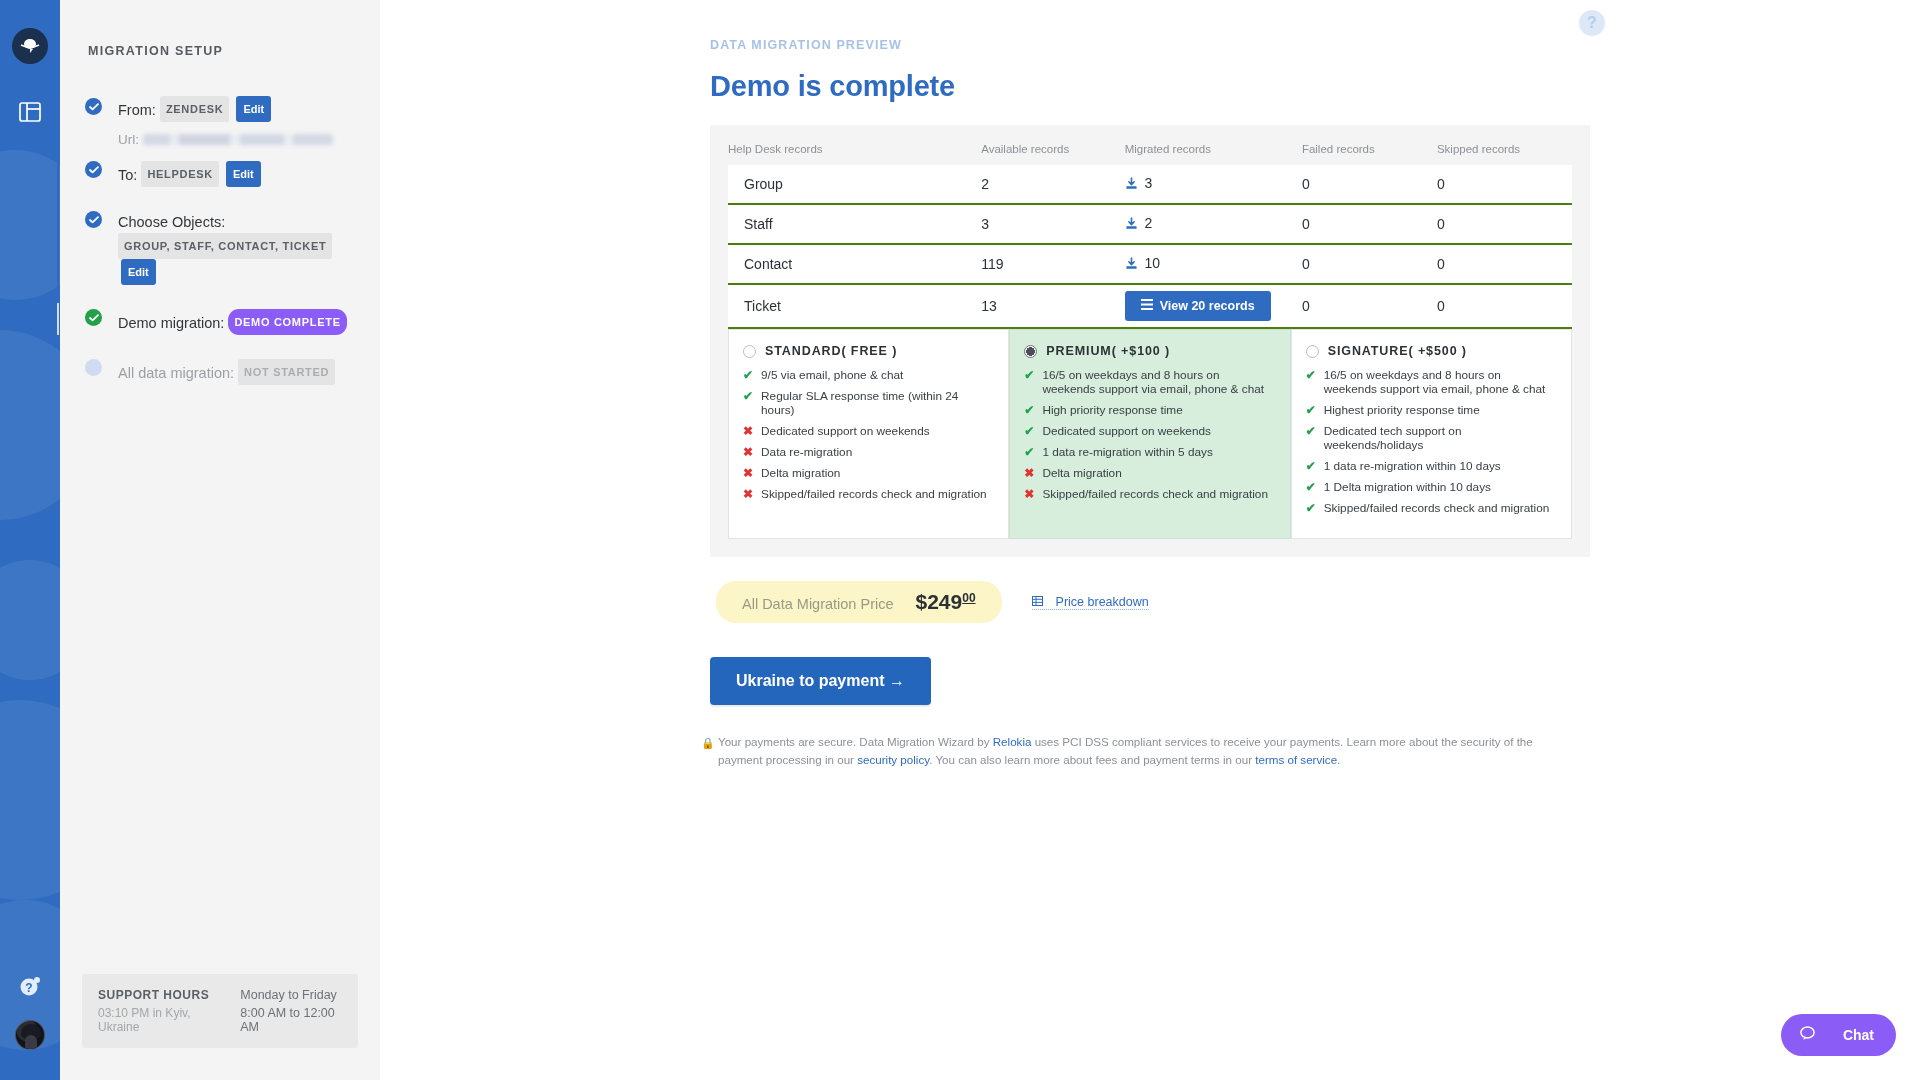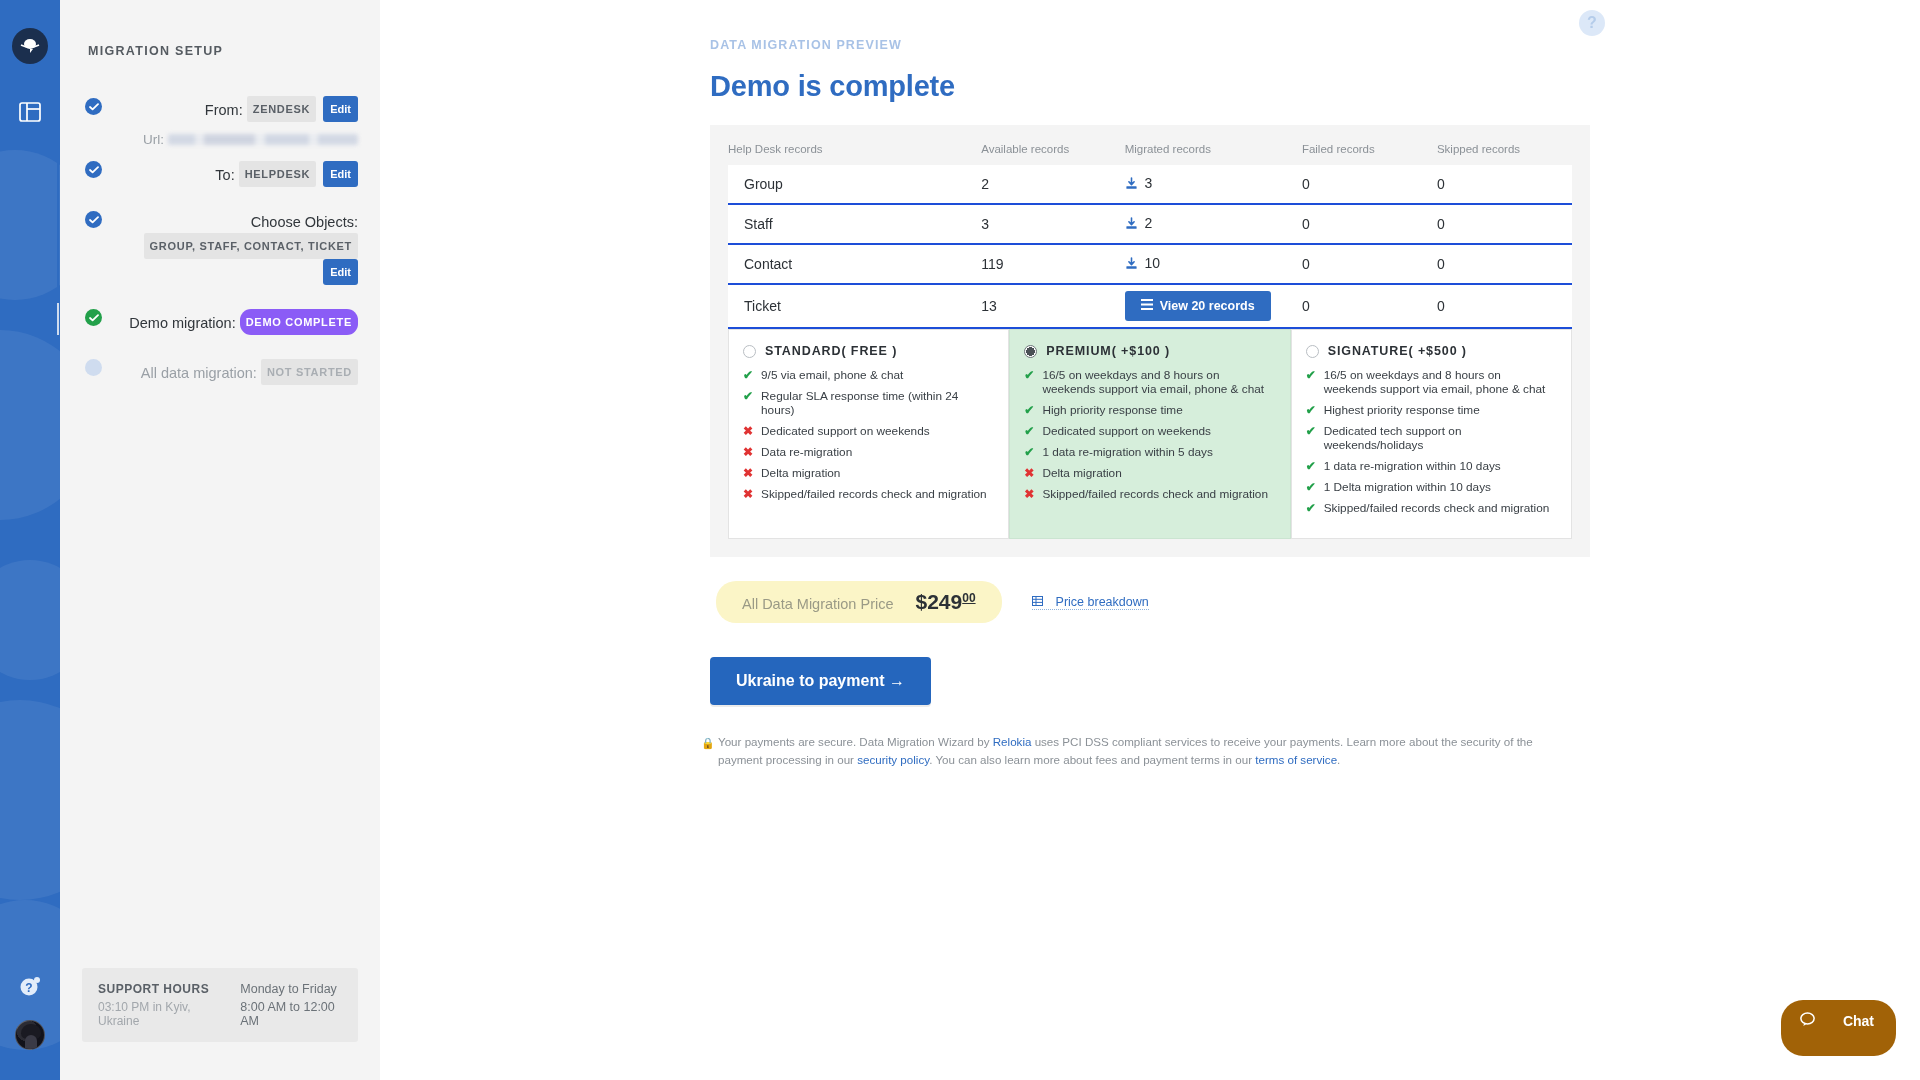"From: ZENDESK Edit" .steps { text-align: right -> none }
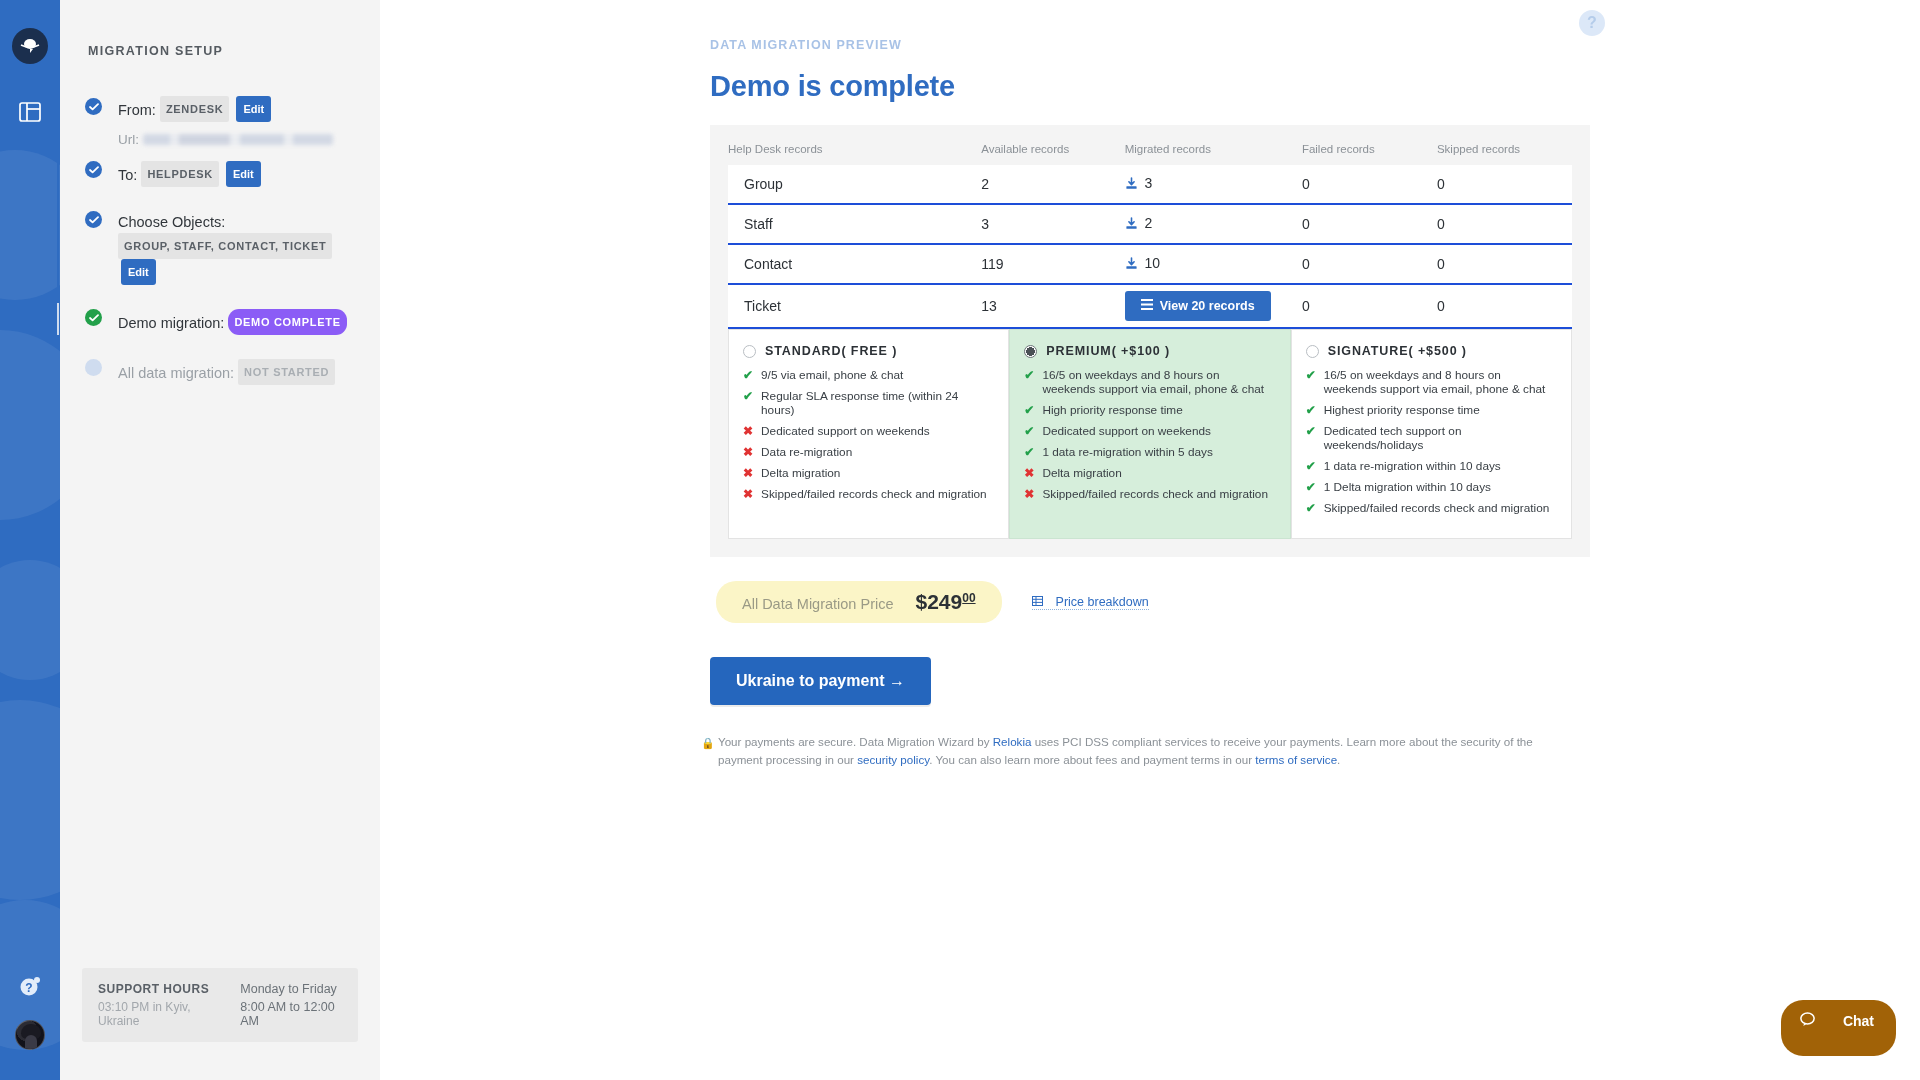"Group" table.records td { border-bottom: 2px solid #1d4ed8 -> 2px solid #4d7c0f }
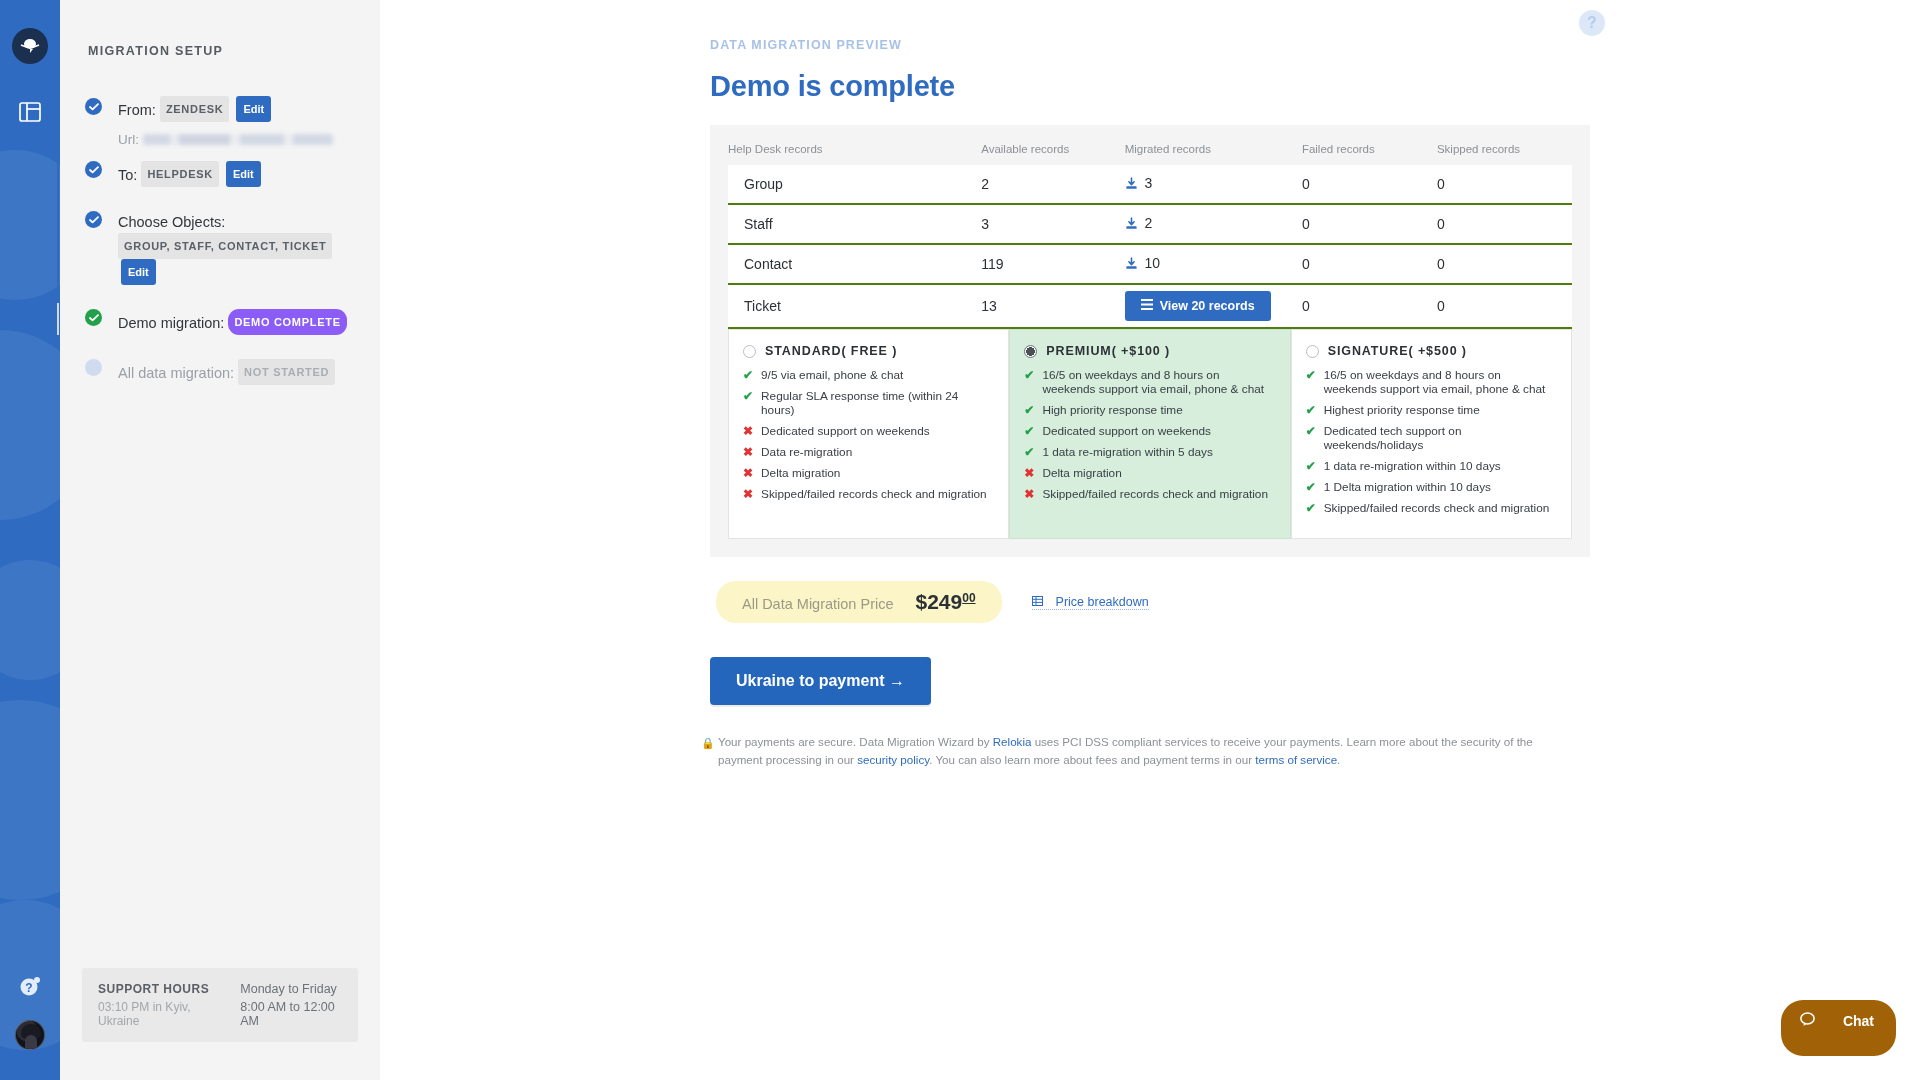"SUPPORT HOURS" .support-box { bottom: 38px -> 32px }
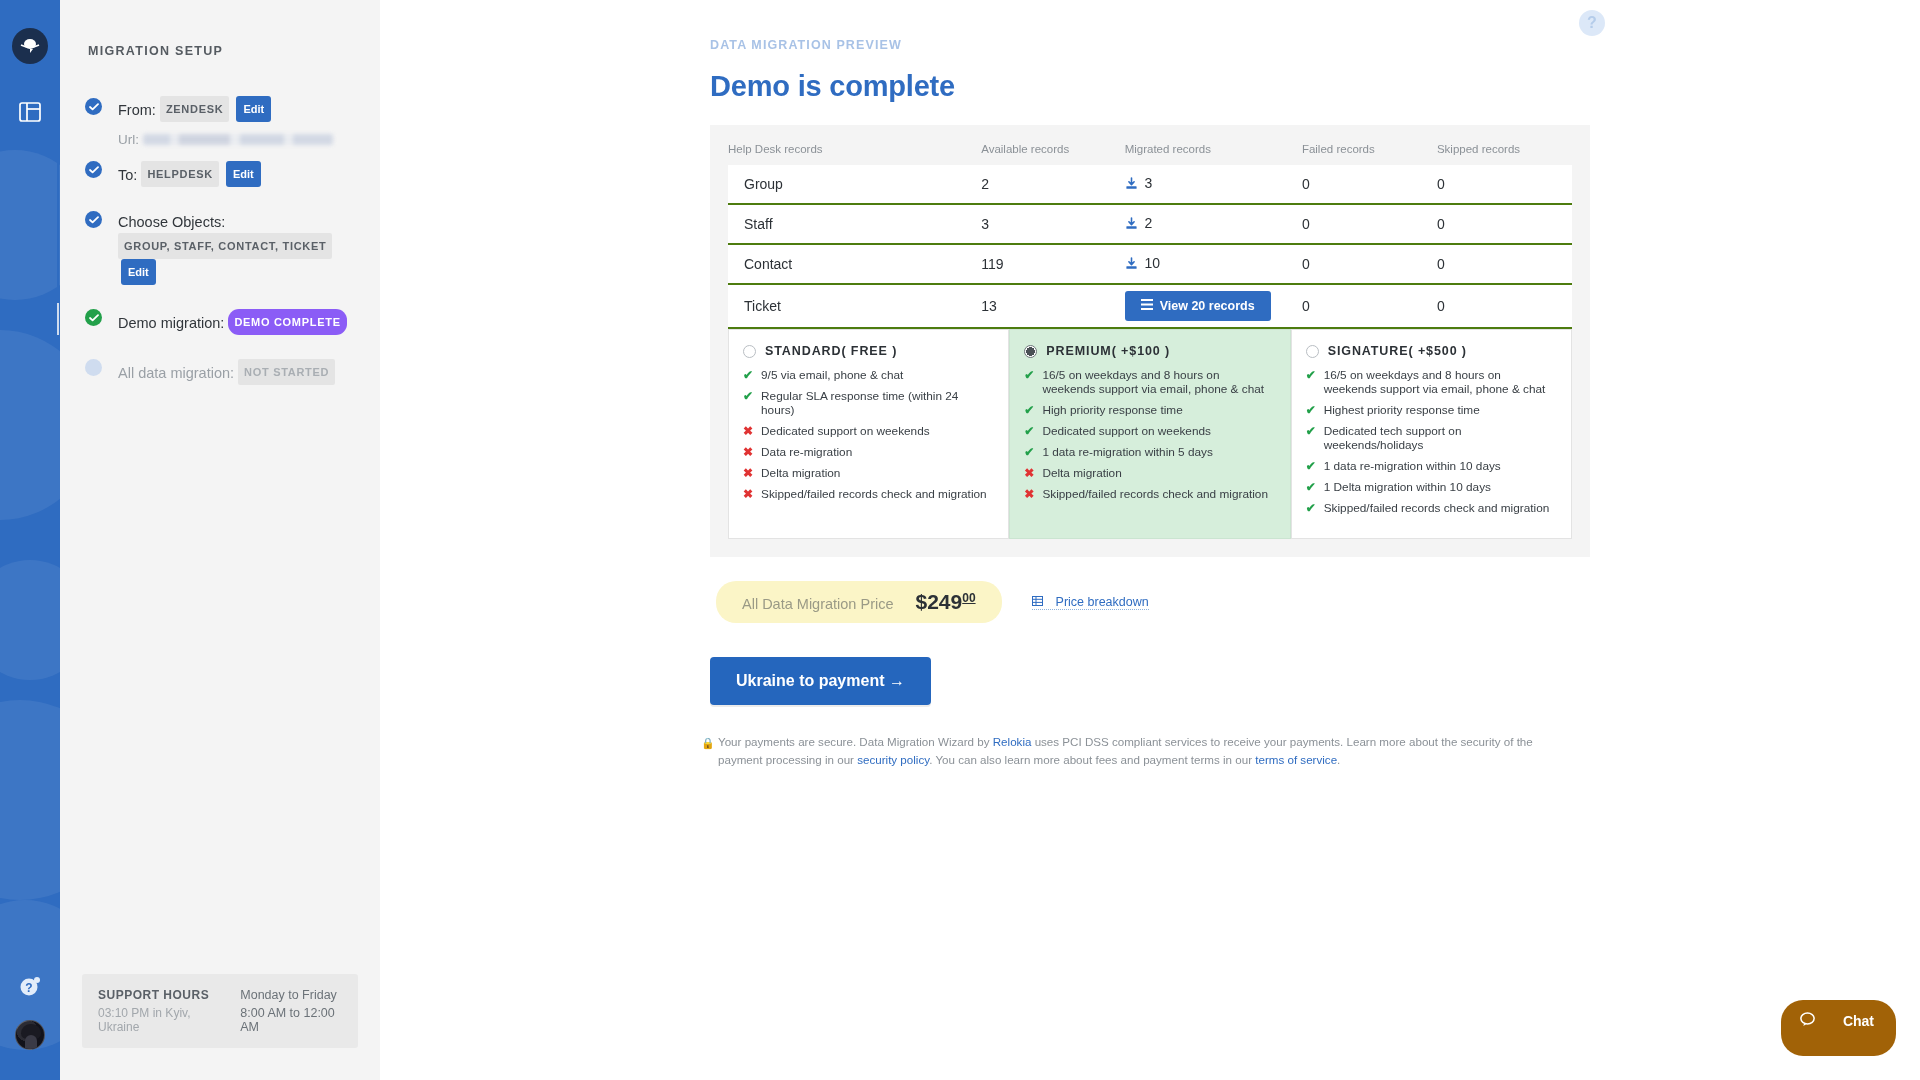"Chat" .chat-widget { background: #a16207 -> #8b5cf6; padding: 11px 22px 25px 18px -> 11px 22px 11px 18px }
